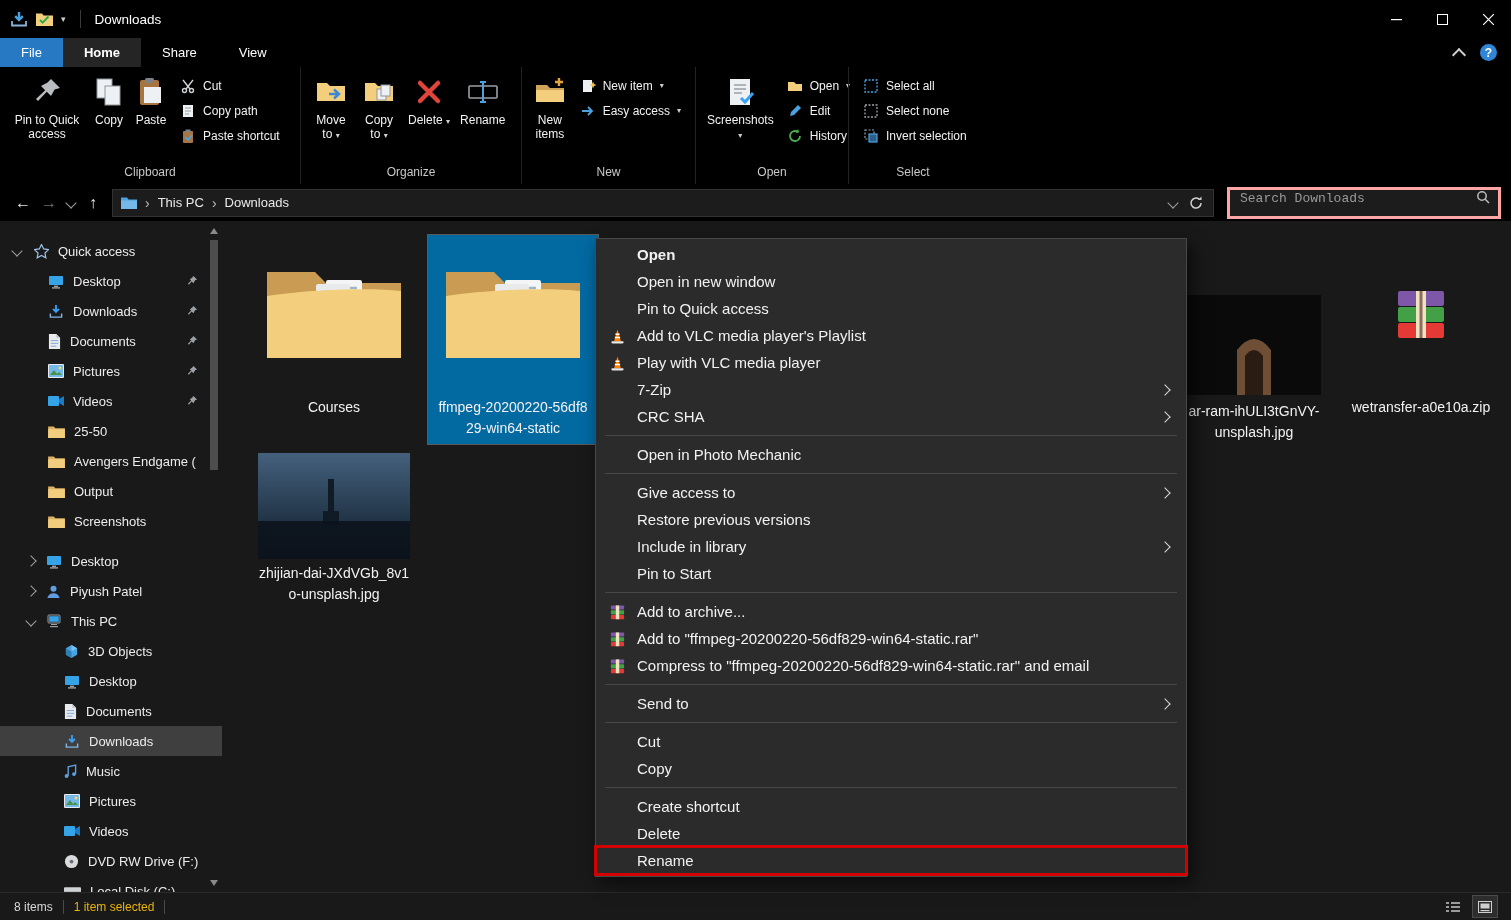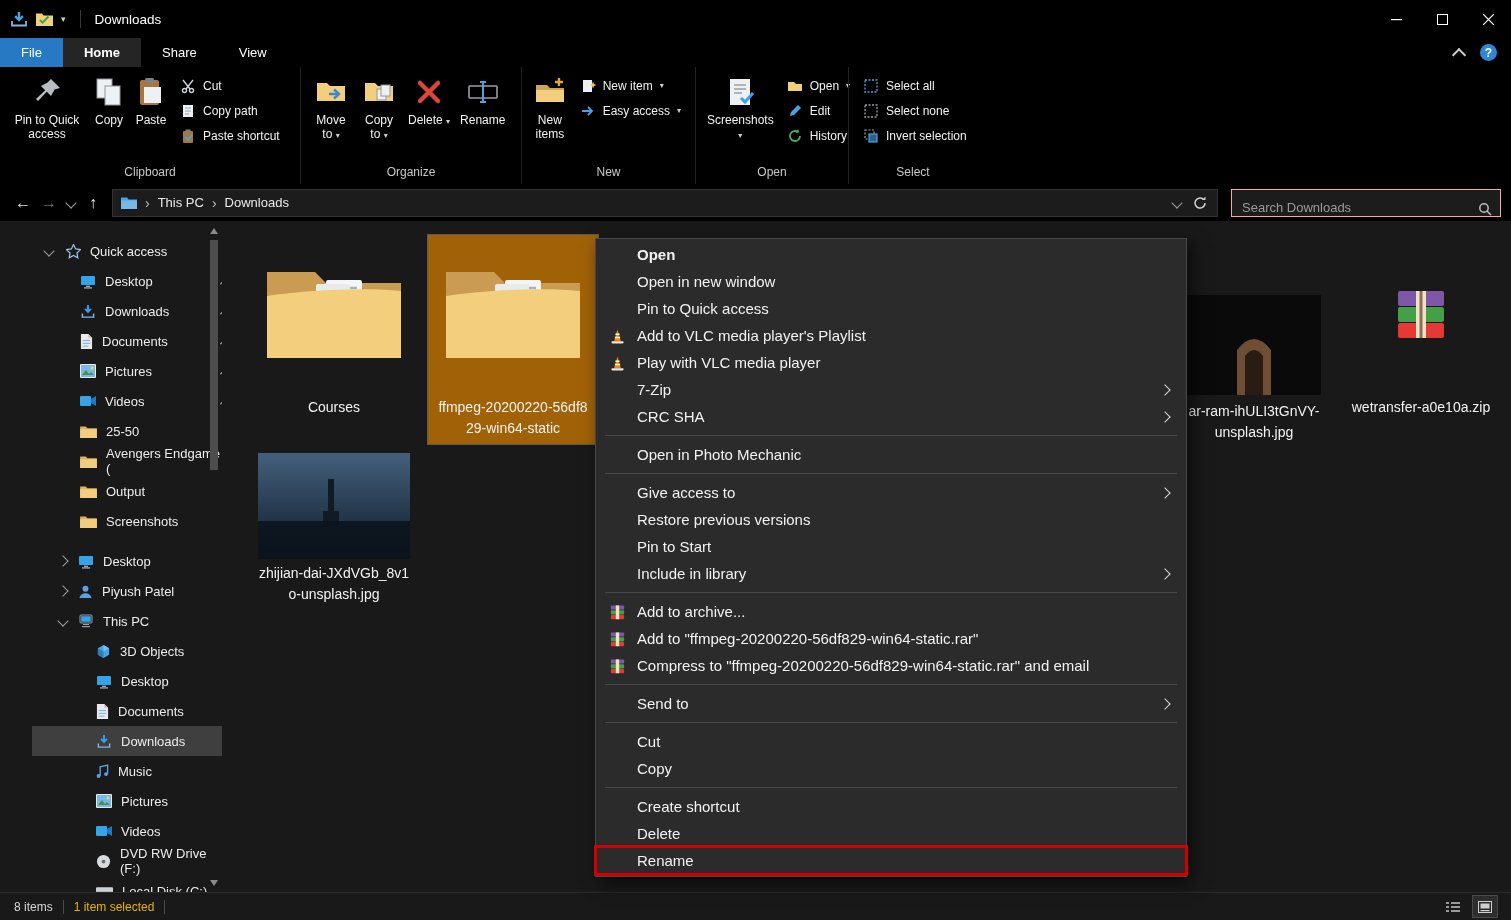"Search Downloads" .searchbox { align-items: flex-end -> flex-start; border: 1px solid #fca5a5 -> 3px solid #fca5a5; font-family: none -> Liberation Mono, monospace }
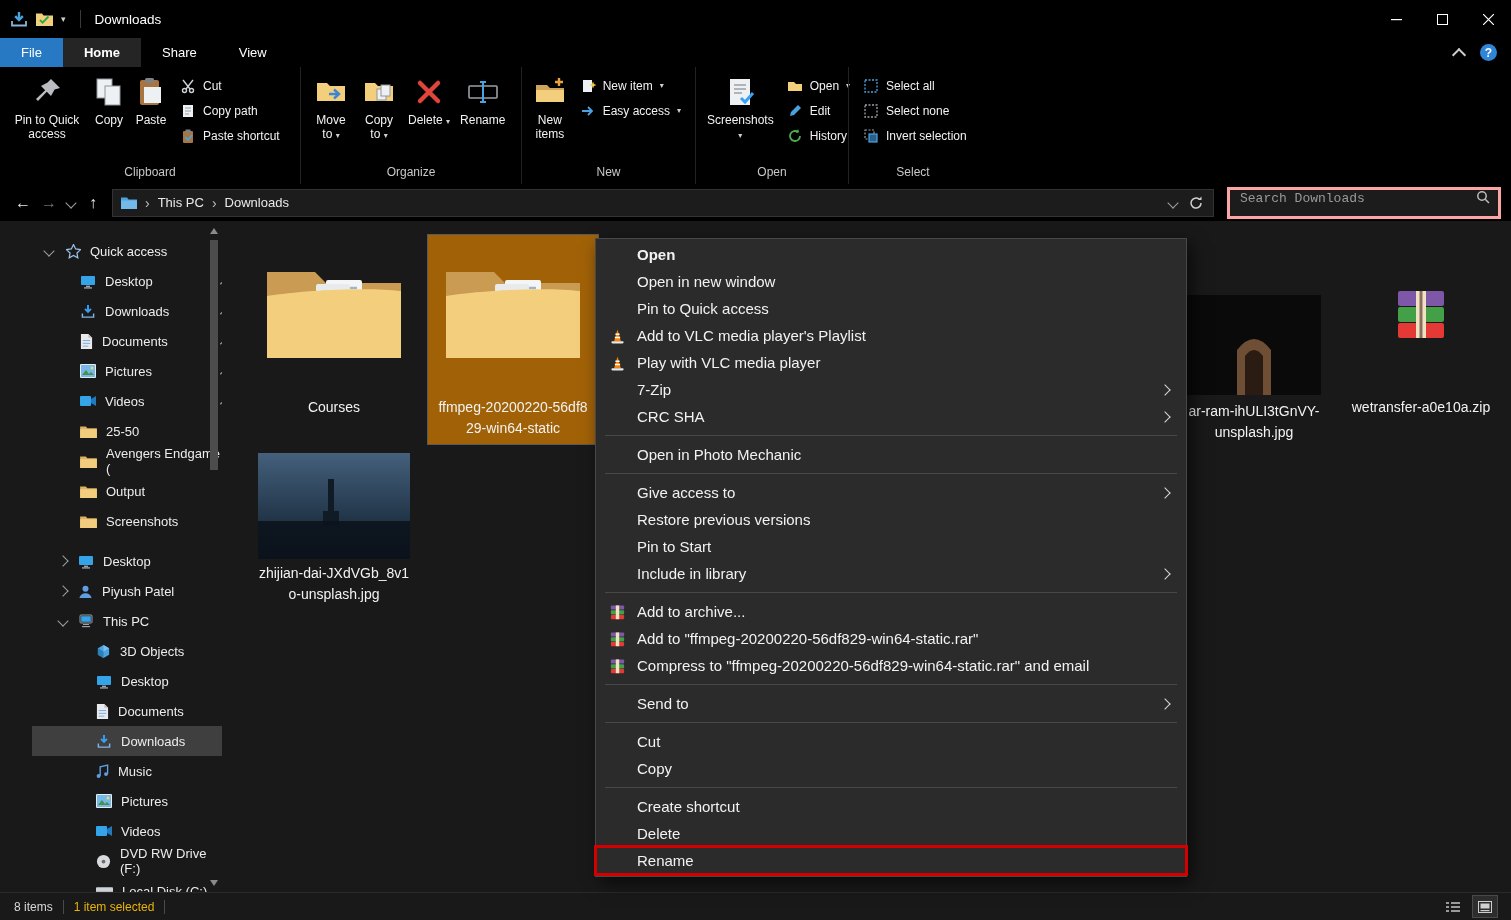"Quick access" .sb-list { padding-left: 32px -> none }
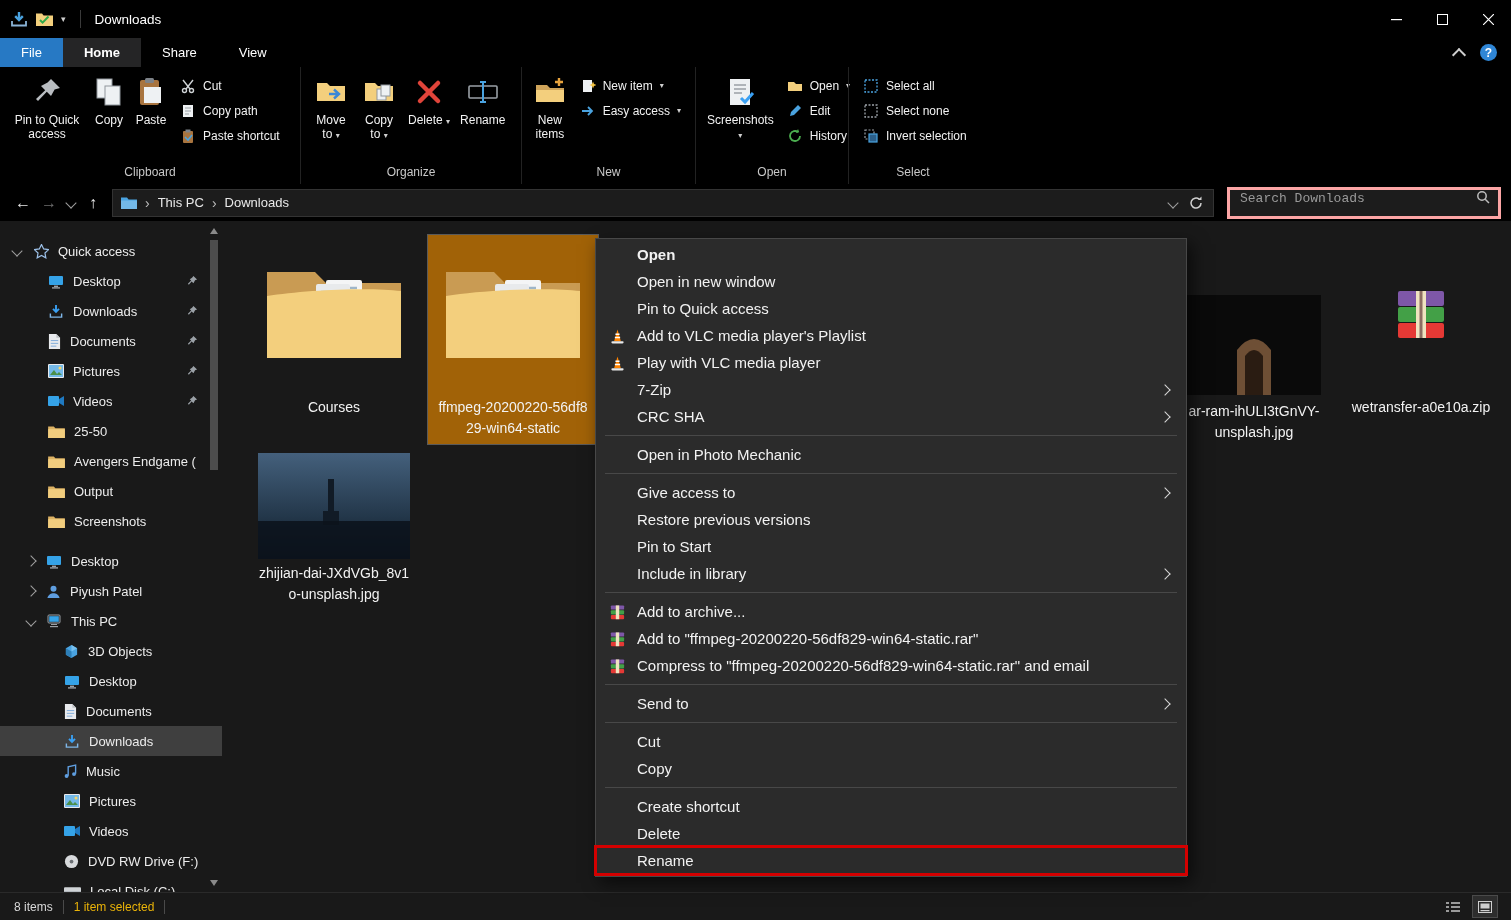"ffmpeg-20200220-56df829-win64-static" .tile.selected-tile { background: #a16207 -> #0369a1 }
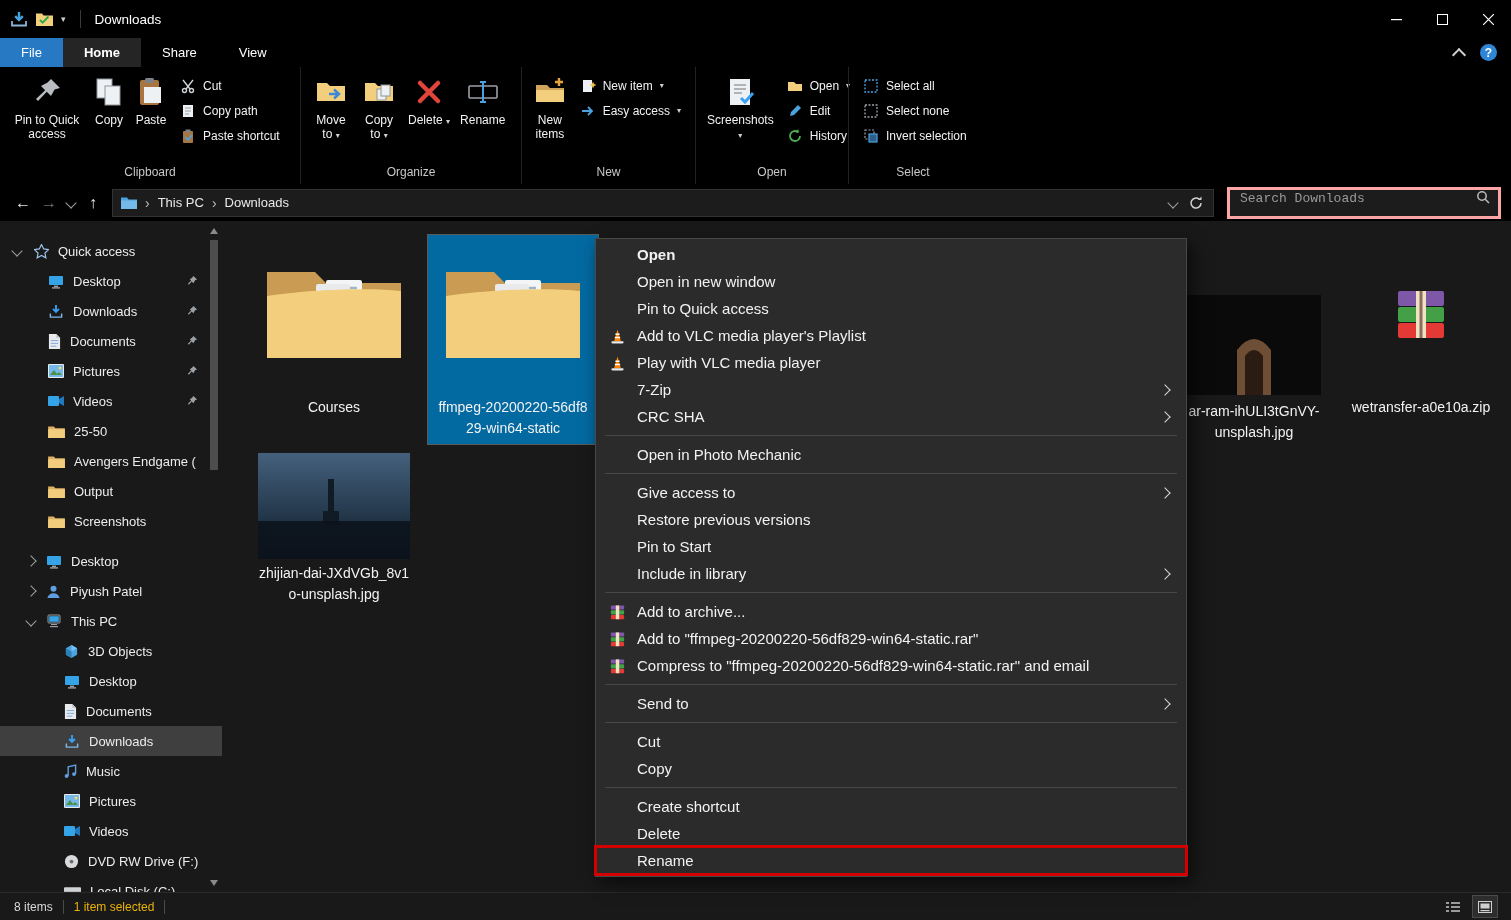"Pin to Start" div.ctx-item { order: before "Include in library" -> after "Include in library" }
